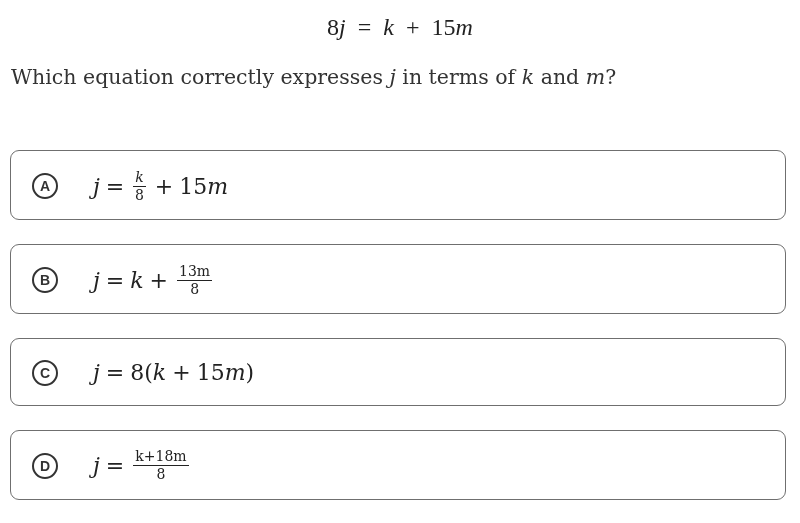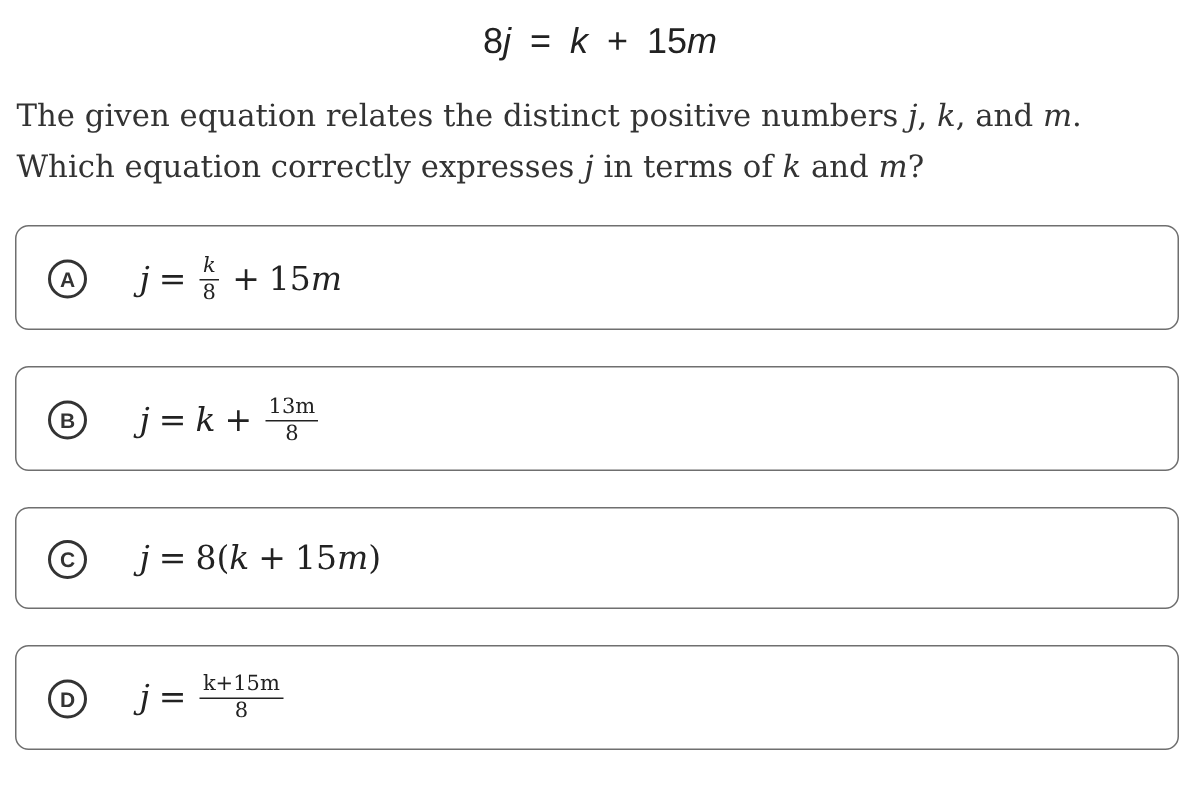"8j = k + 15m" .equation-display { font-family: Liberation Sans, sans-serif -> Liberation Serif, serif }
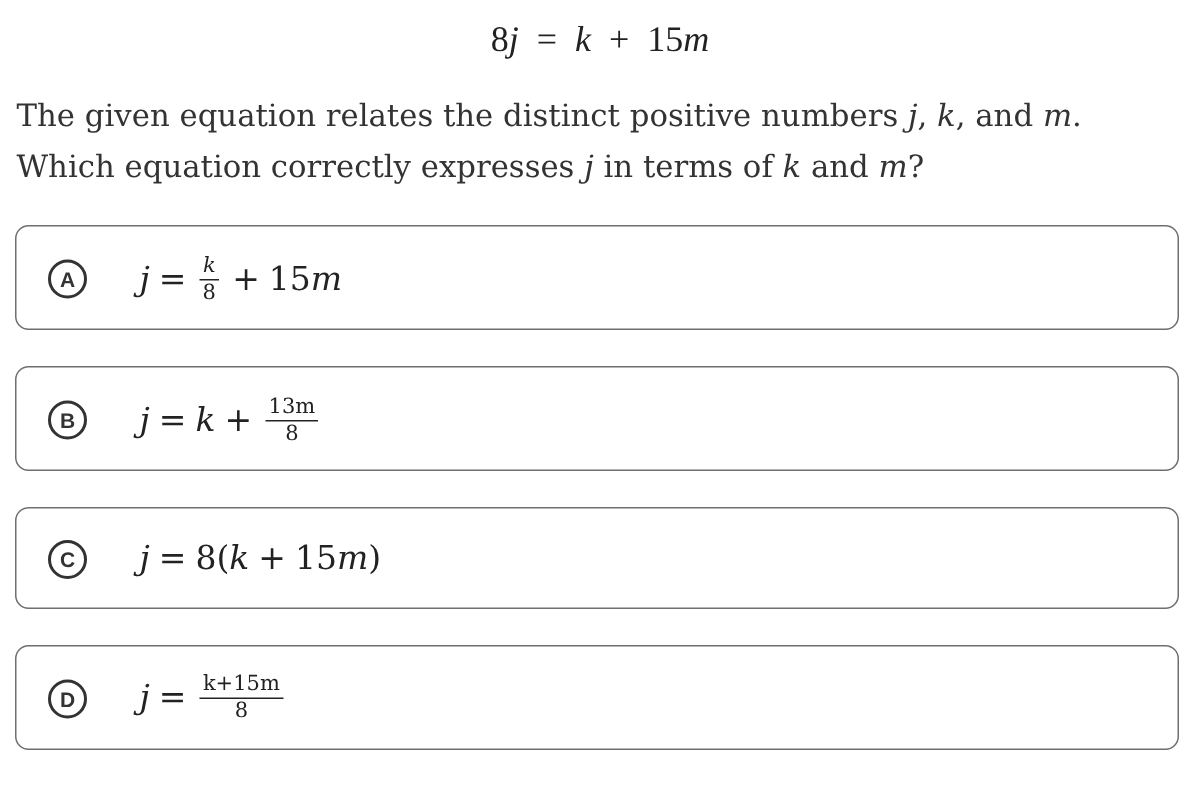"The given equation relates the" div { html: <div><span>The given equation relates the distinct positive numbers </span><span>j</span><span>, </span><span>k</span><span>, and </span><span>m</span><span>.</span></div> -> none }
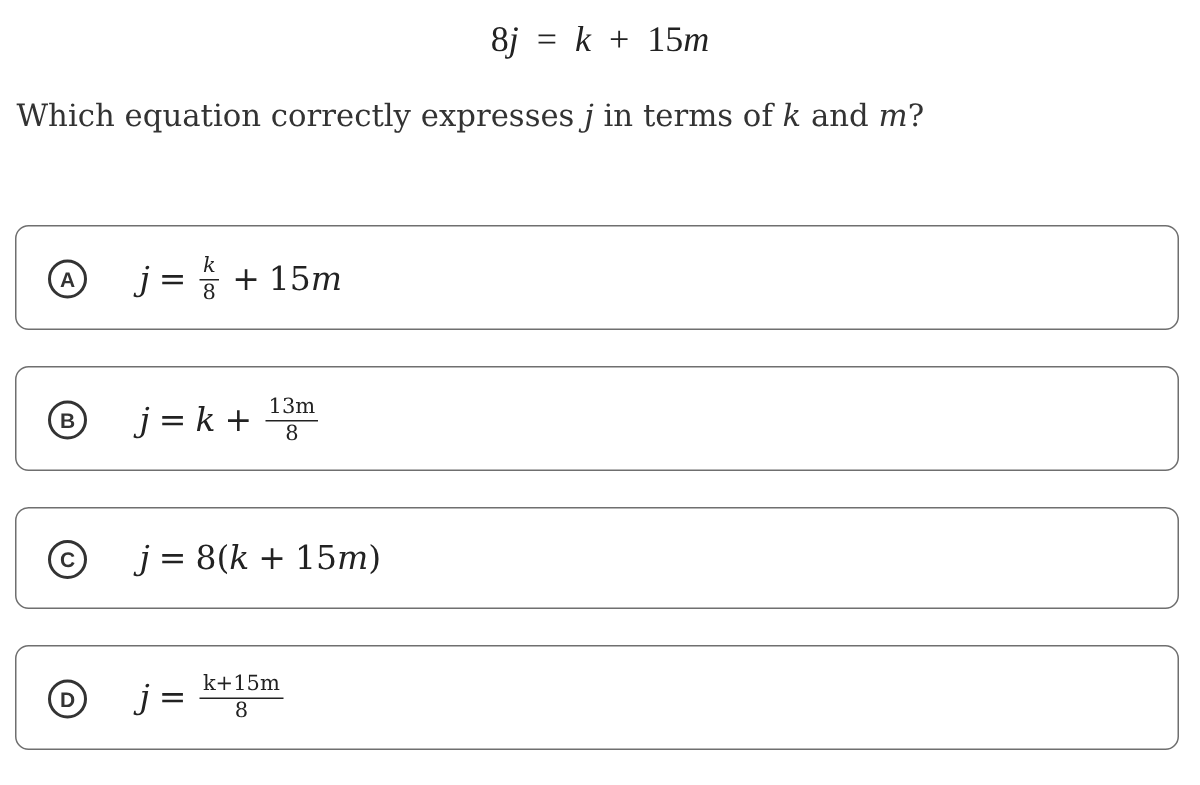"k+15m" span.num { text: k+15m -> k+18m }
